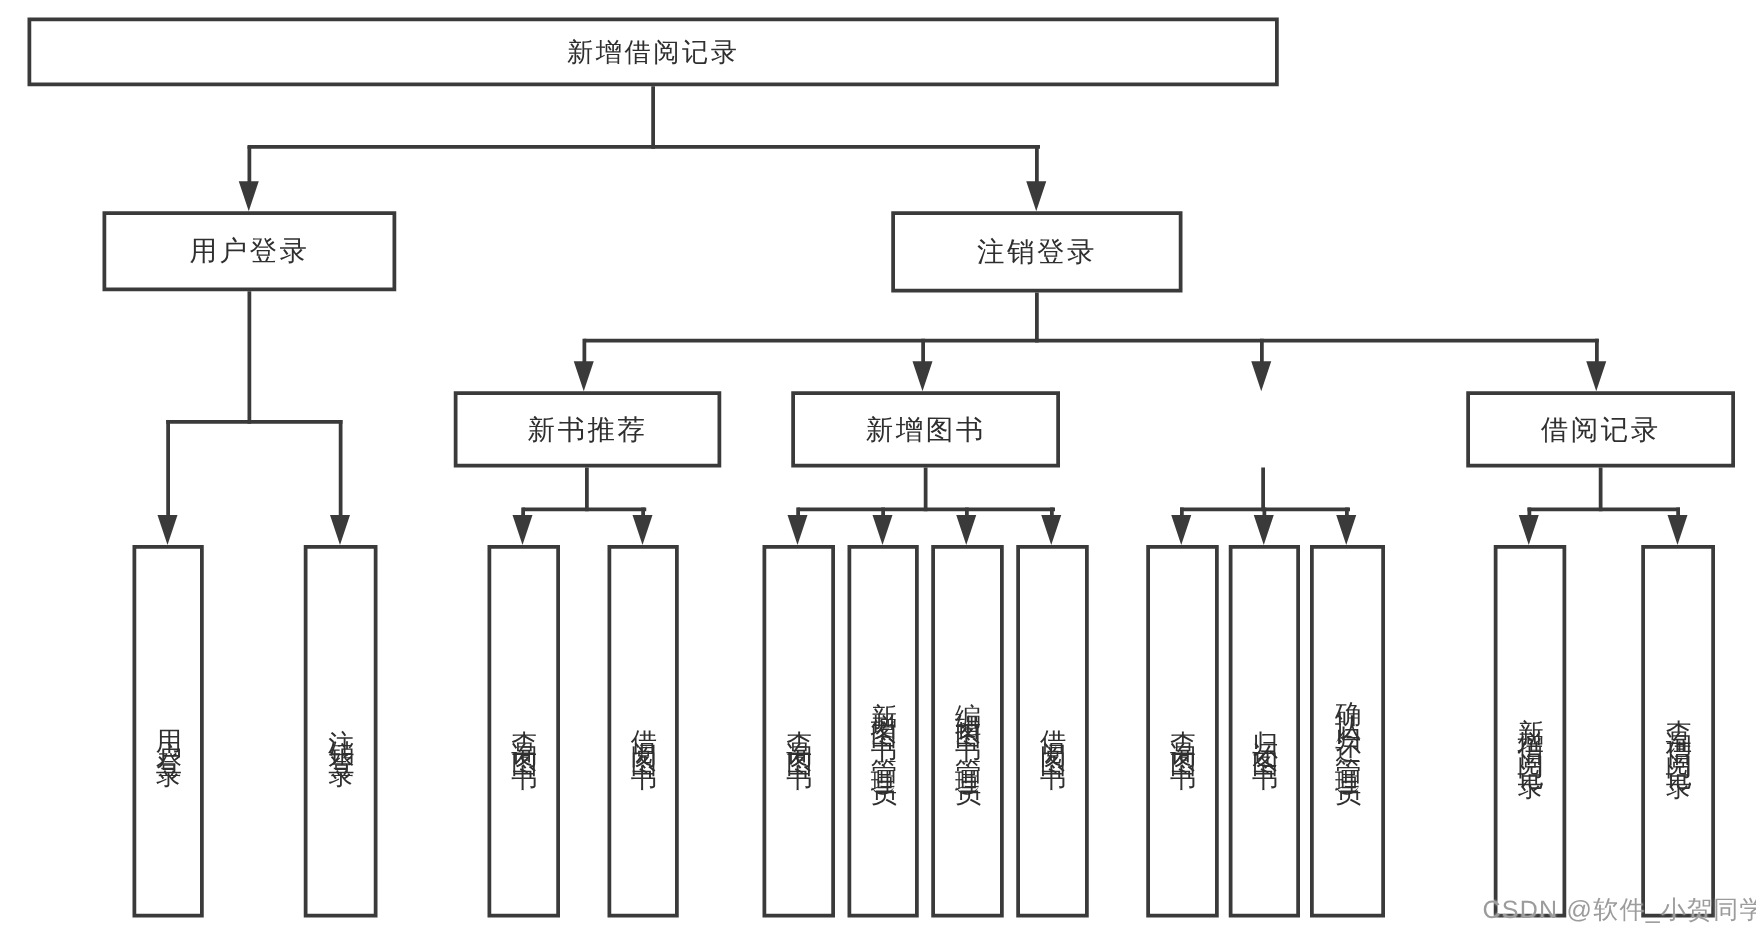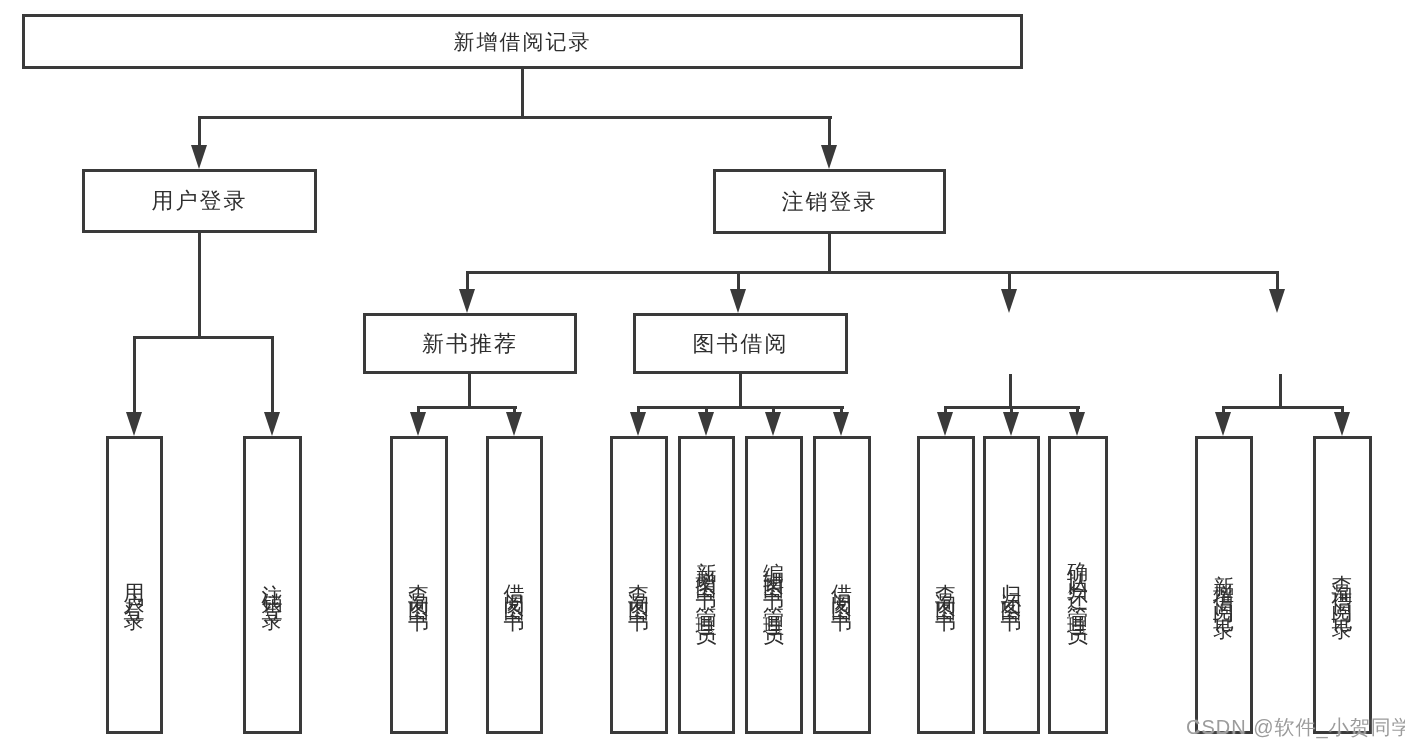"图书借阅" span { text: 图书借阅 -> 新增图书 }
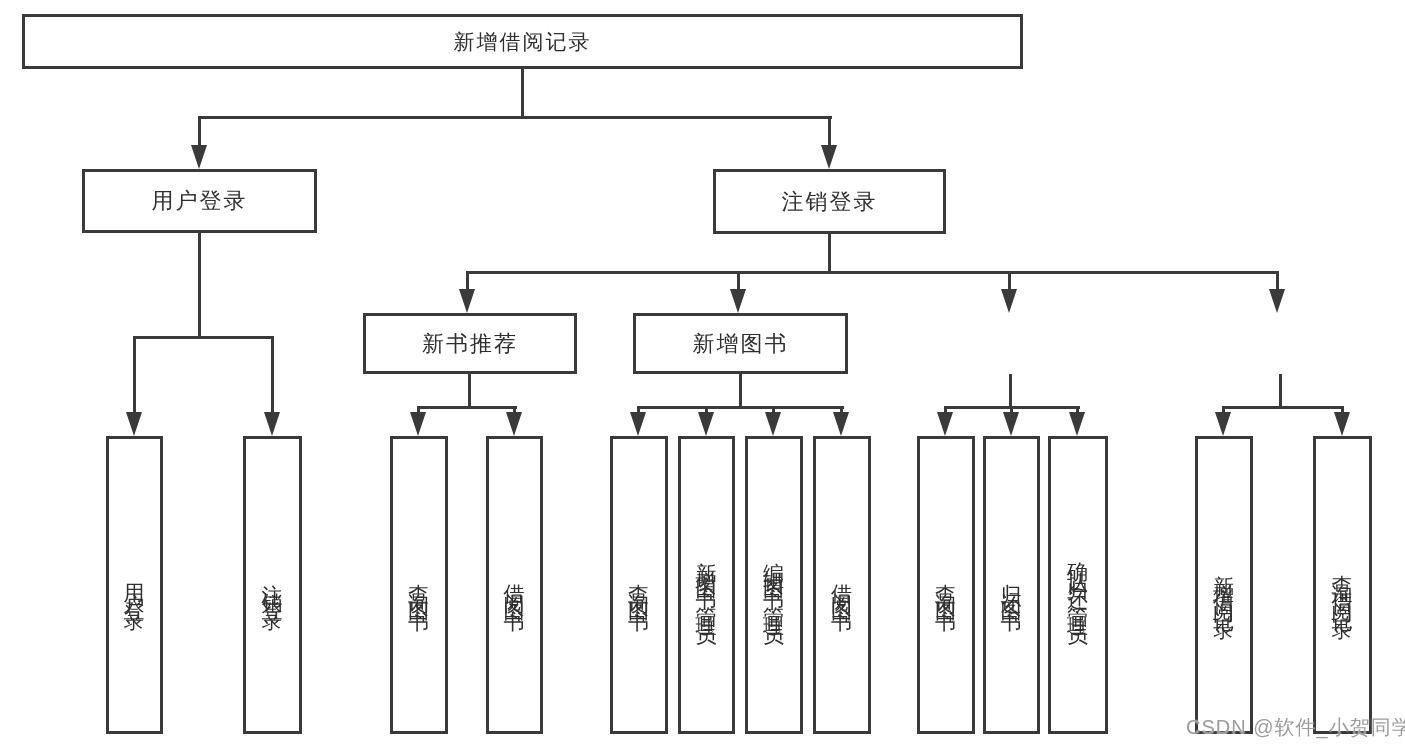"借阅记录" div.n { html: none -> <div> <span>借阅记录</span> </div> }
